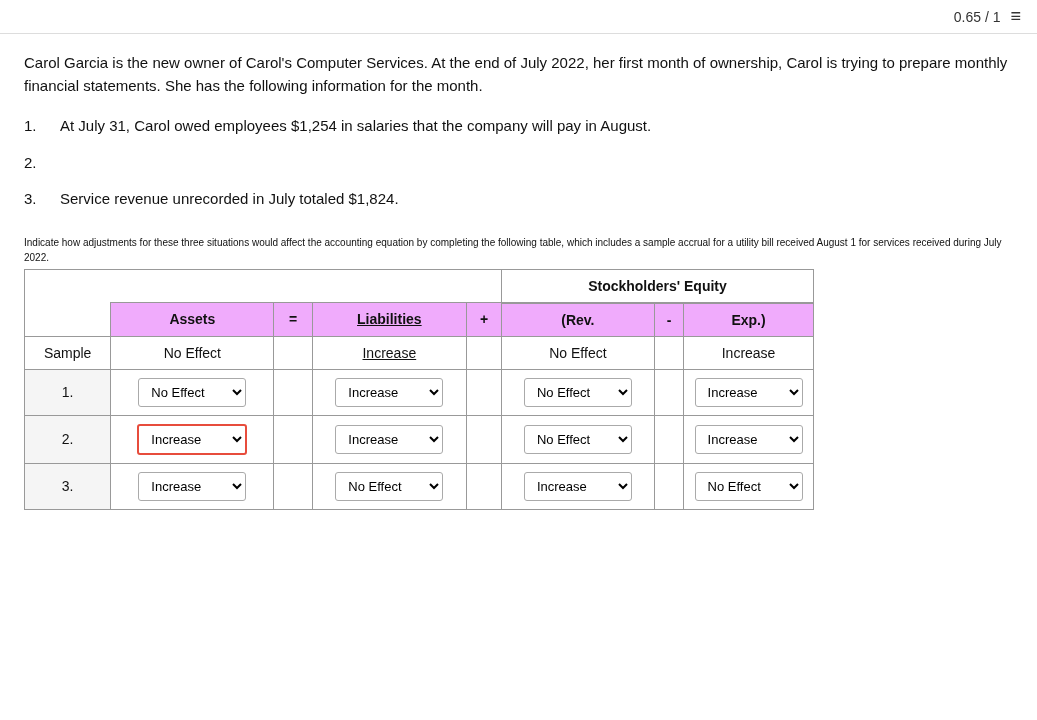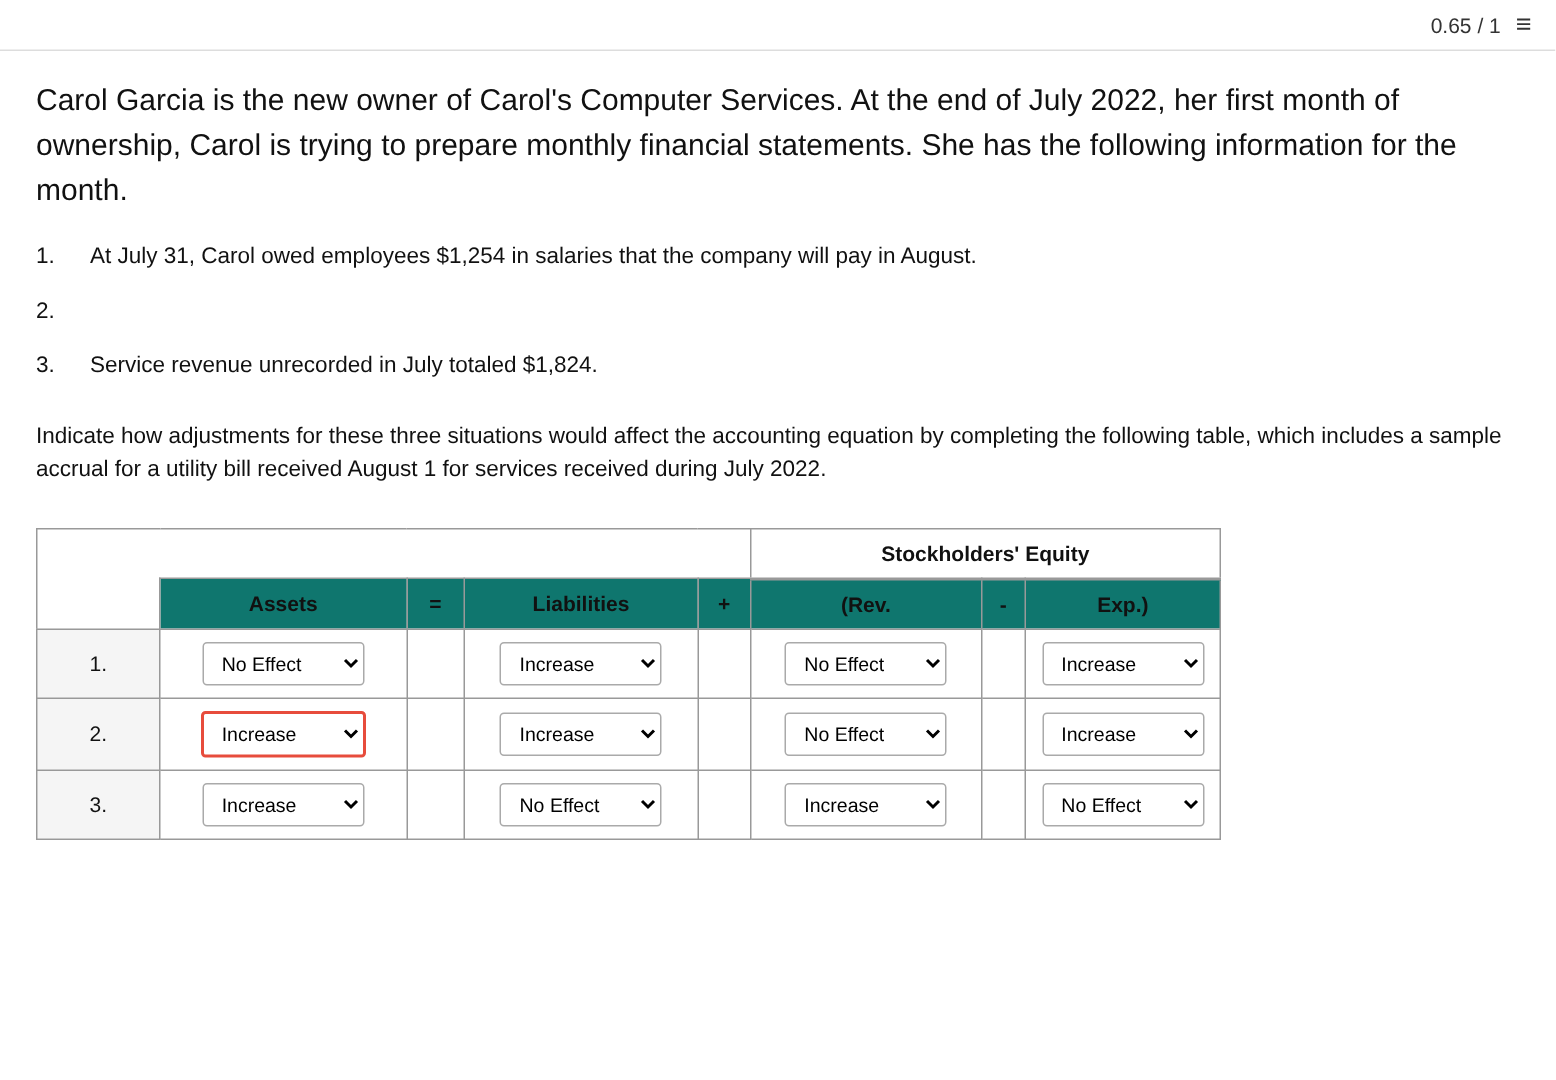"Carol Garcia is the new" .intro-text { font-size: 20px -> 15px }
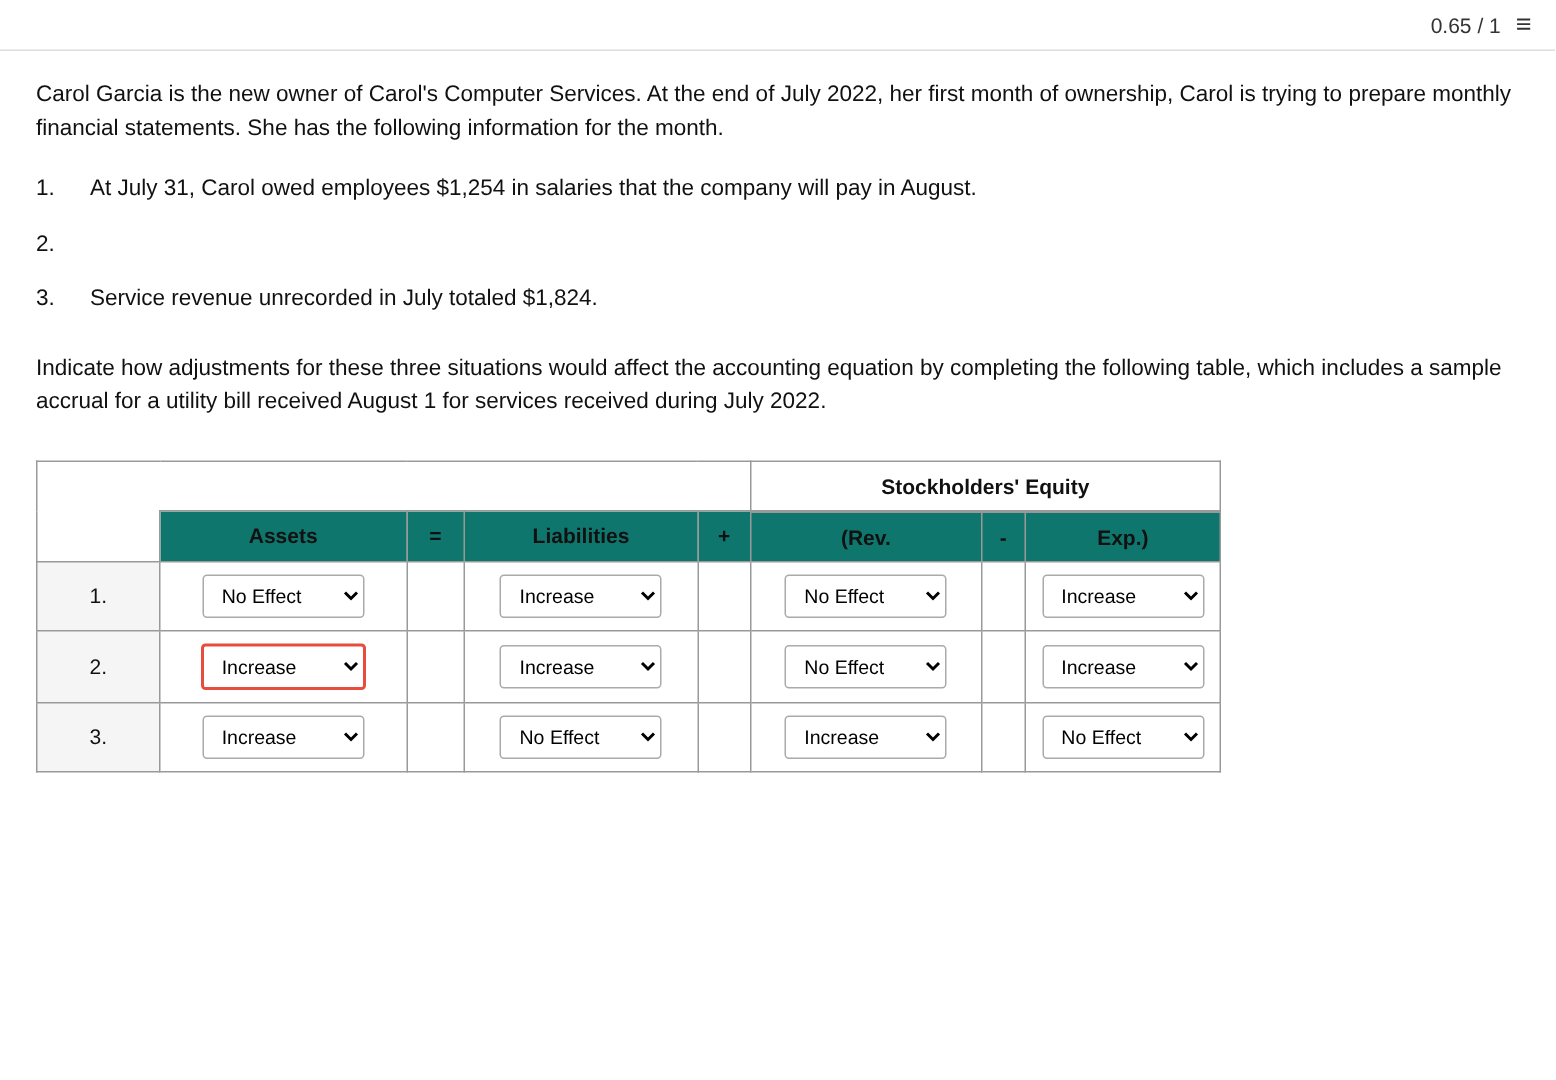"Indicate how adjustments for these" .instruction-text { font-size: 15px -> 10px; margin-bottom: 27px -> 4px }
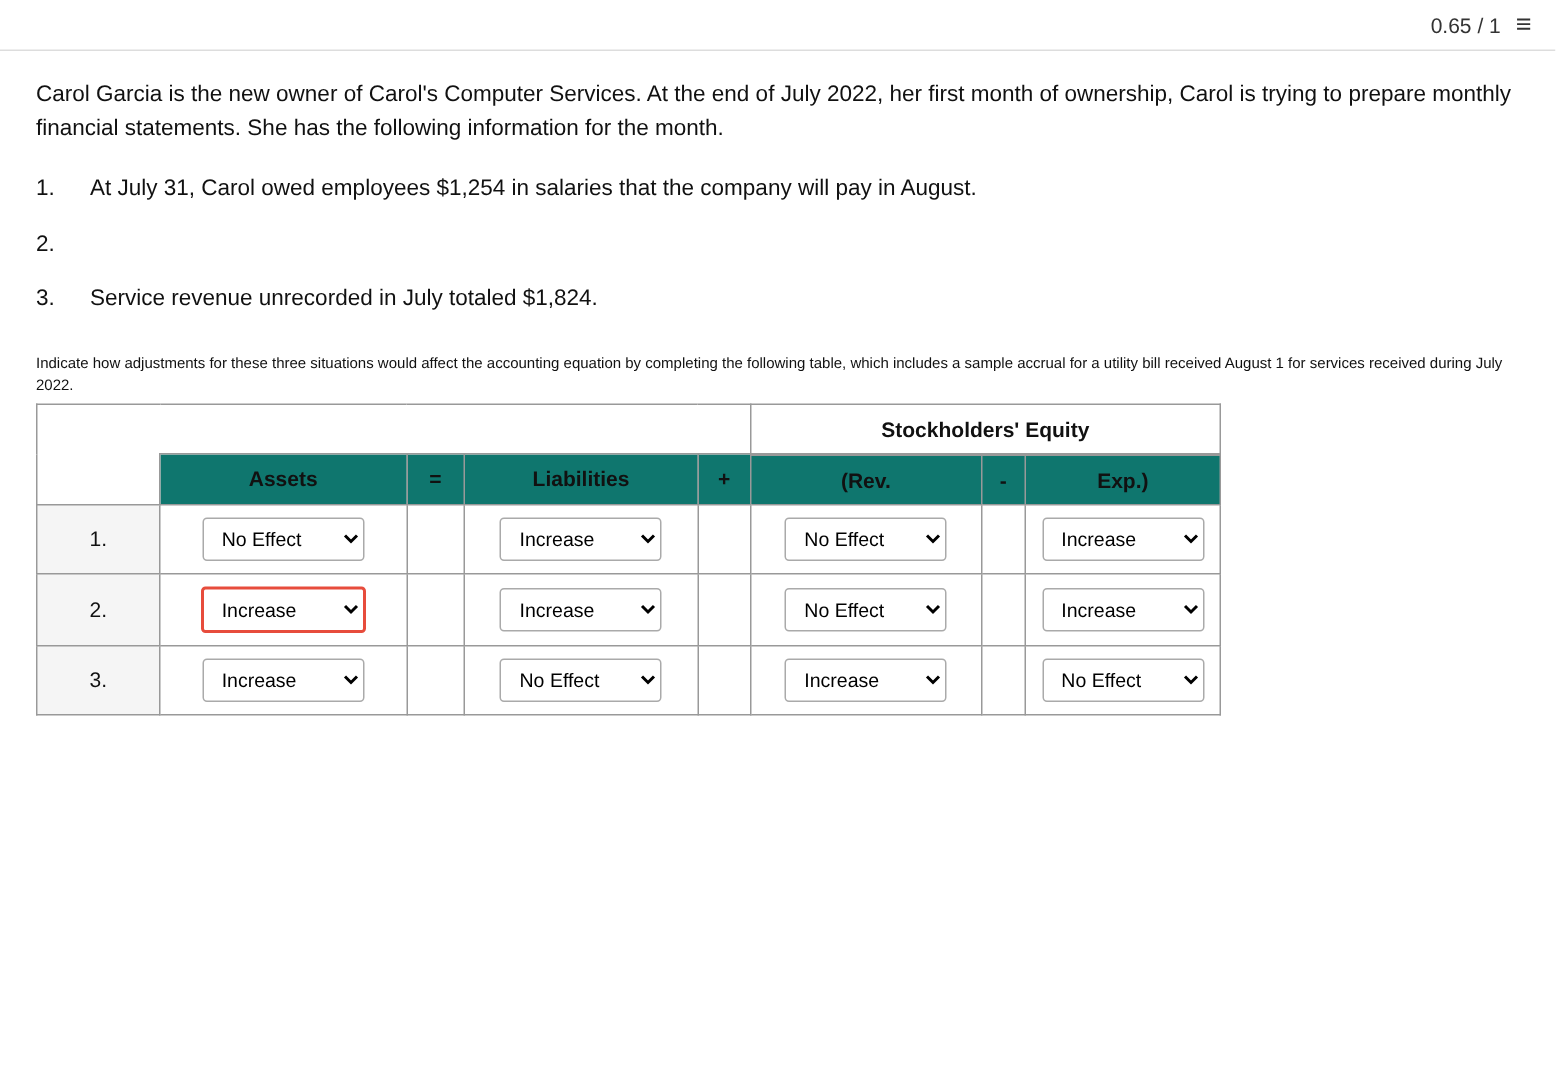"Assets" .header-row th { background: #0f766e -> #f0abfc }
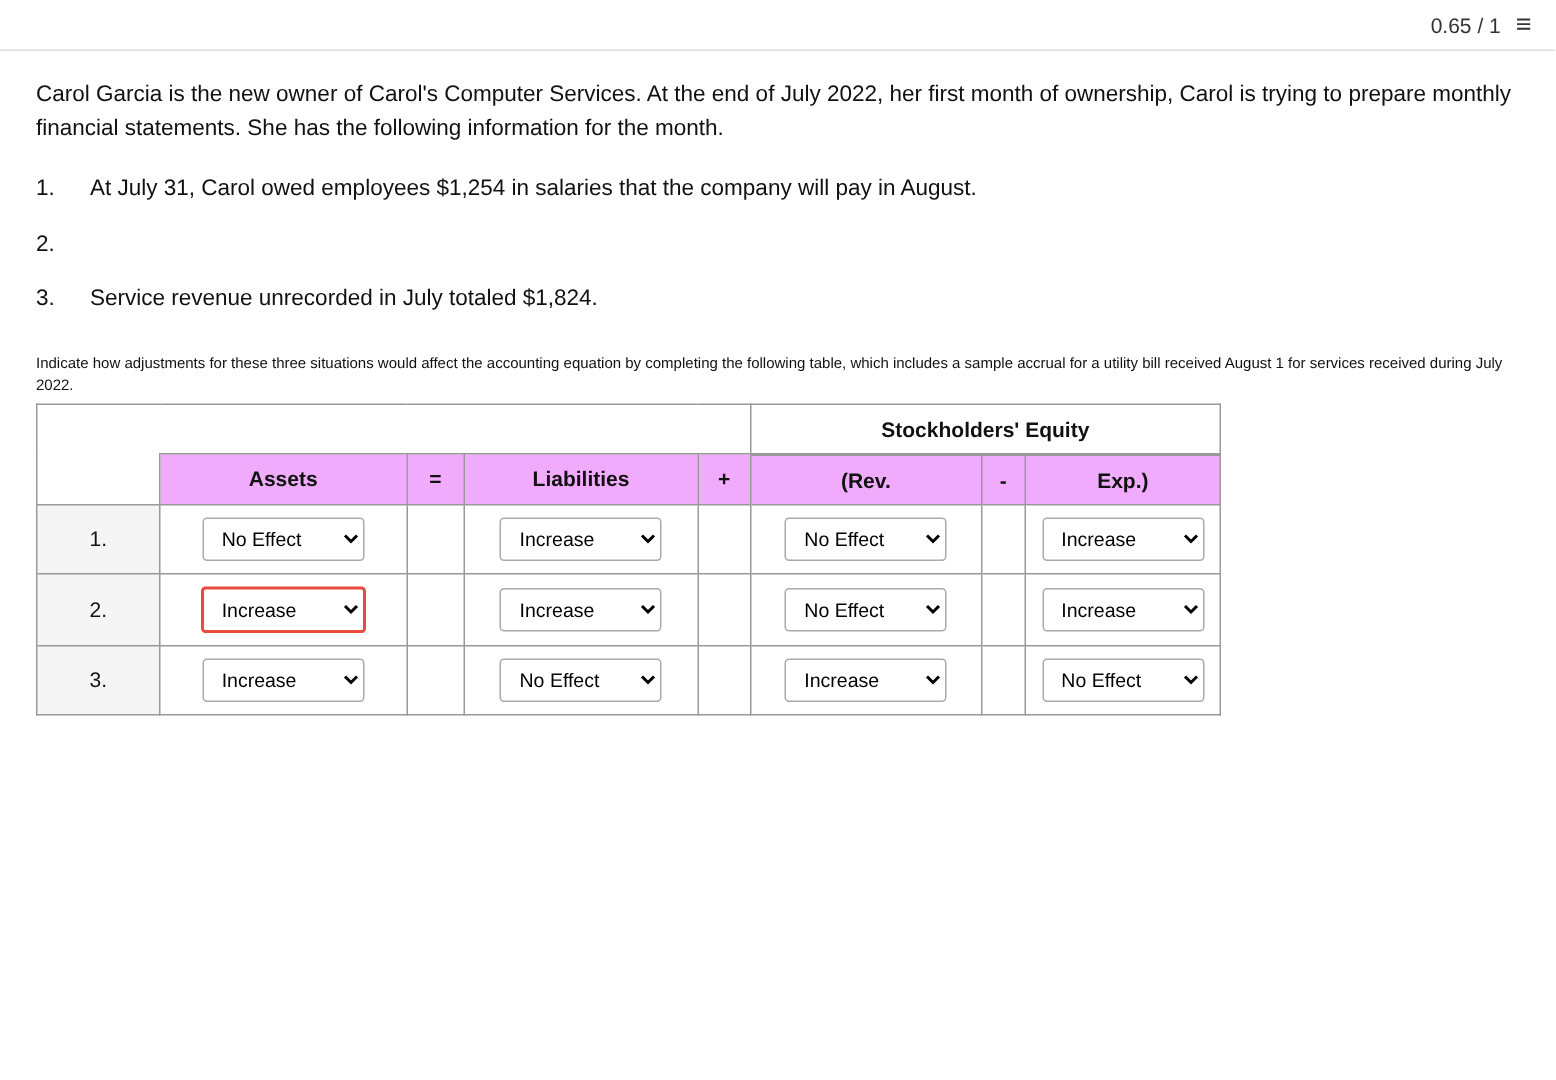"Liabilities" .col-liabilities { text-decoration: none -> underline }
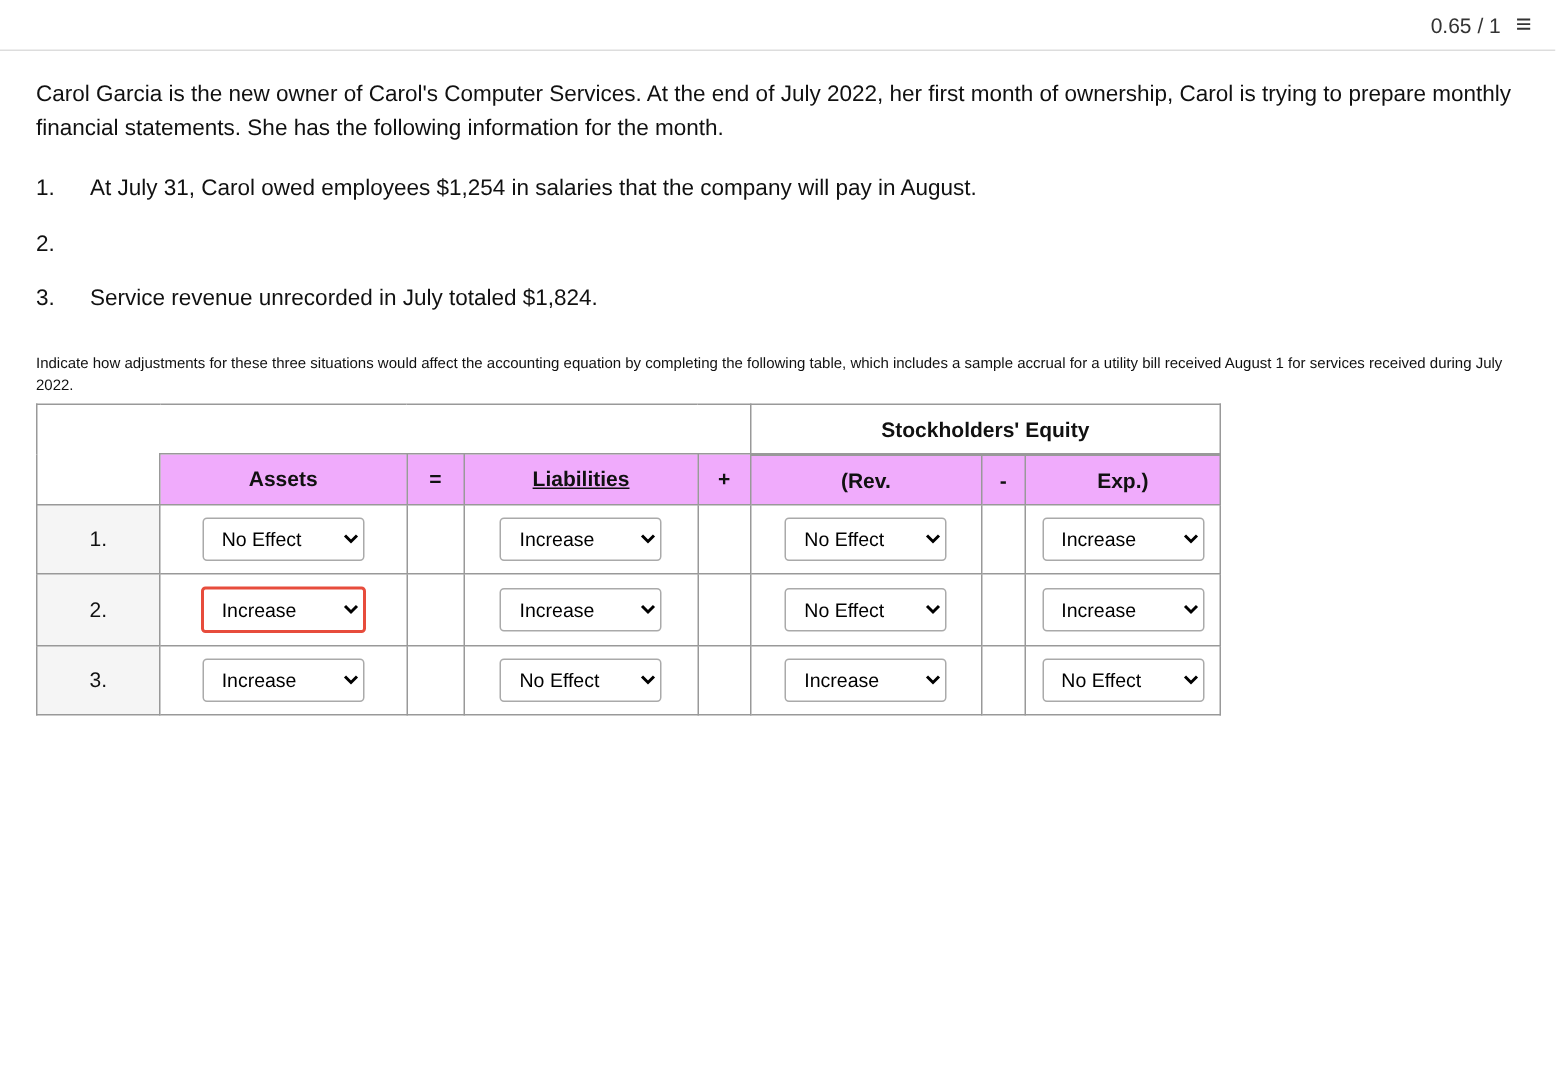"Sample" tr.sample-row { html: none -> <tr> <td>Sample</td> <td>No Effect</td> <td></td> <td>Increase</td> <td></td> <td>No Effect</td> <td></td> <td>Increase</td> </tr> }
